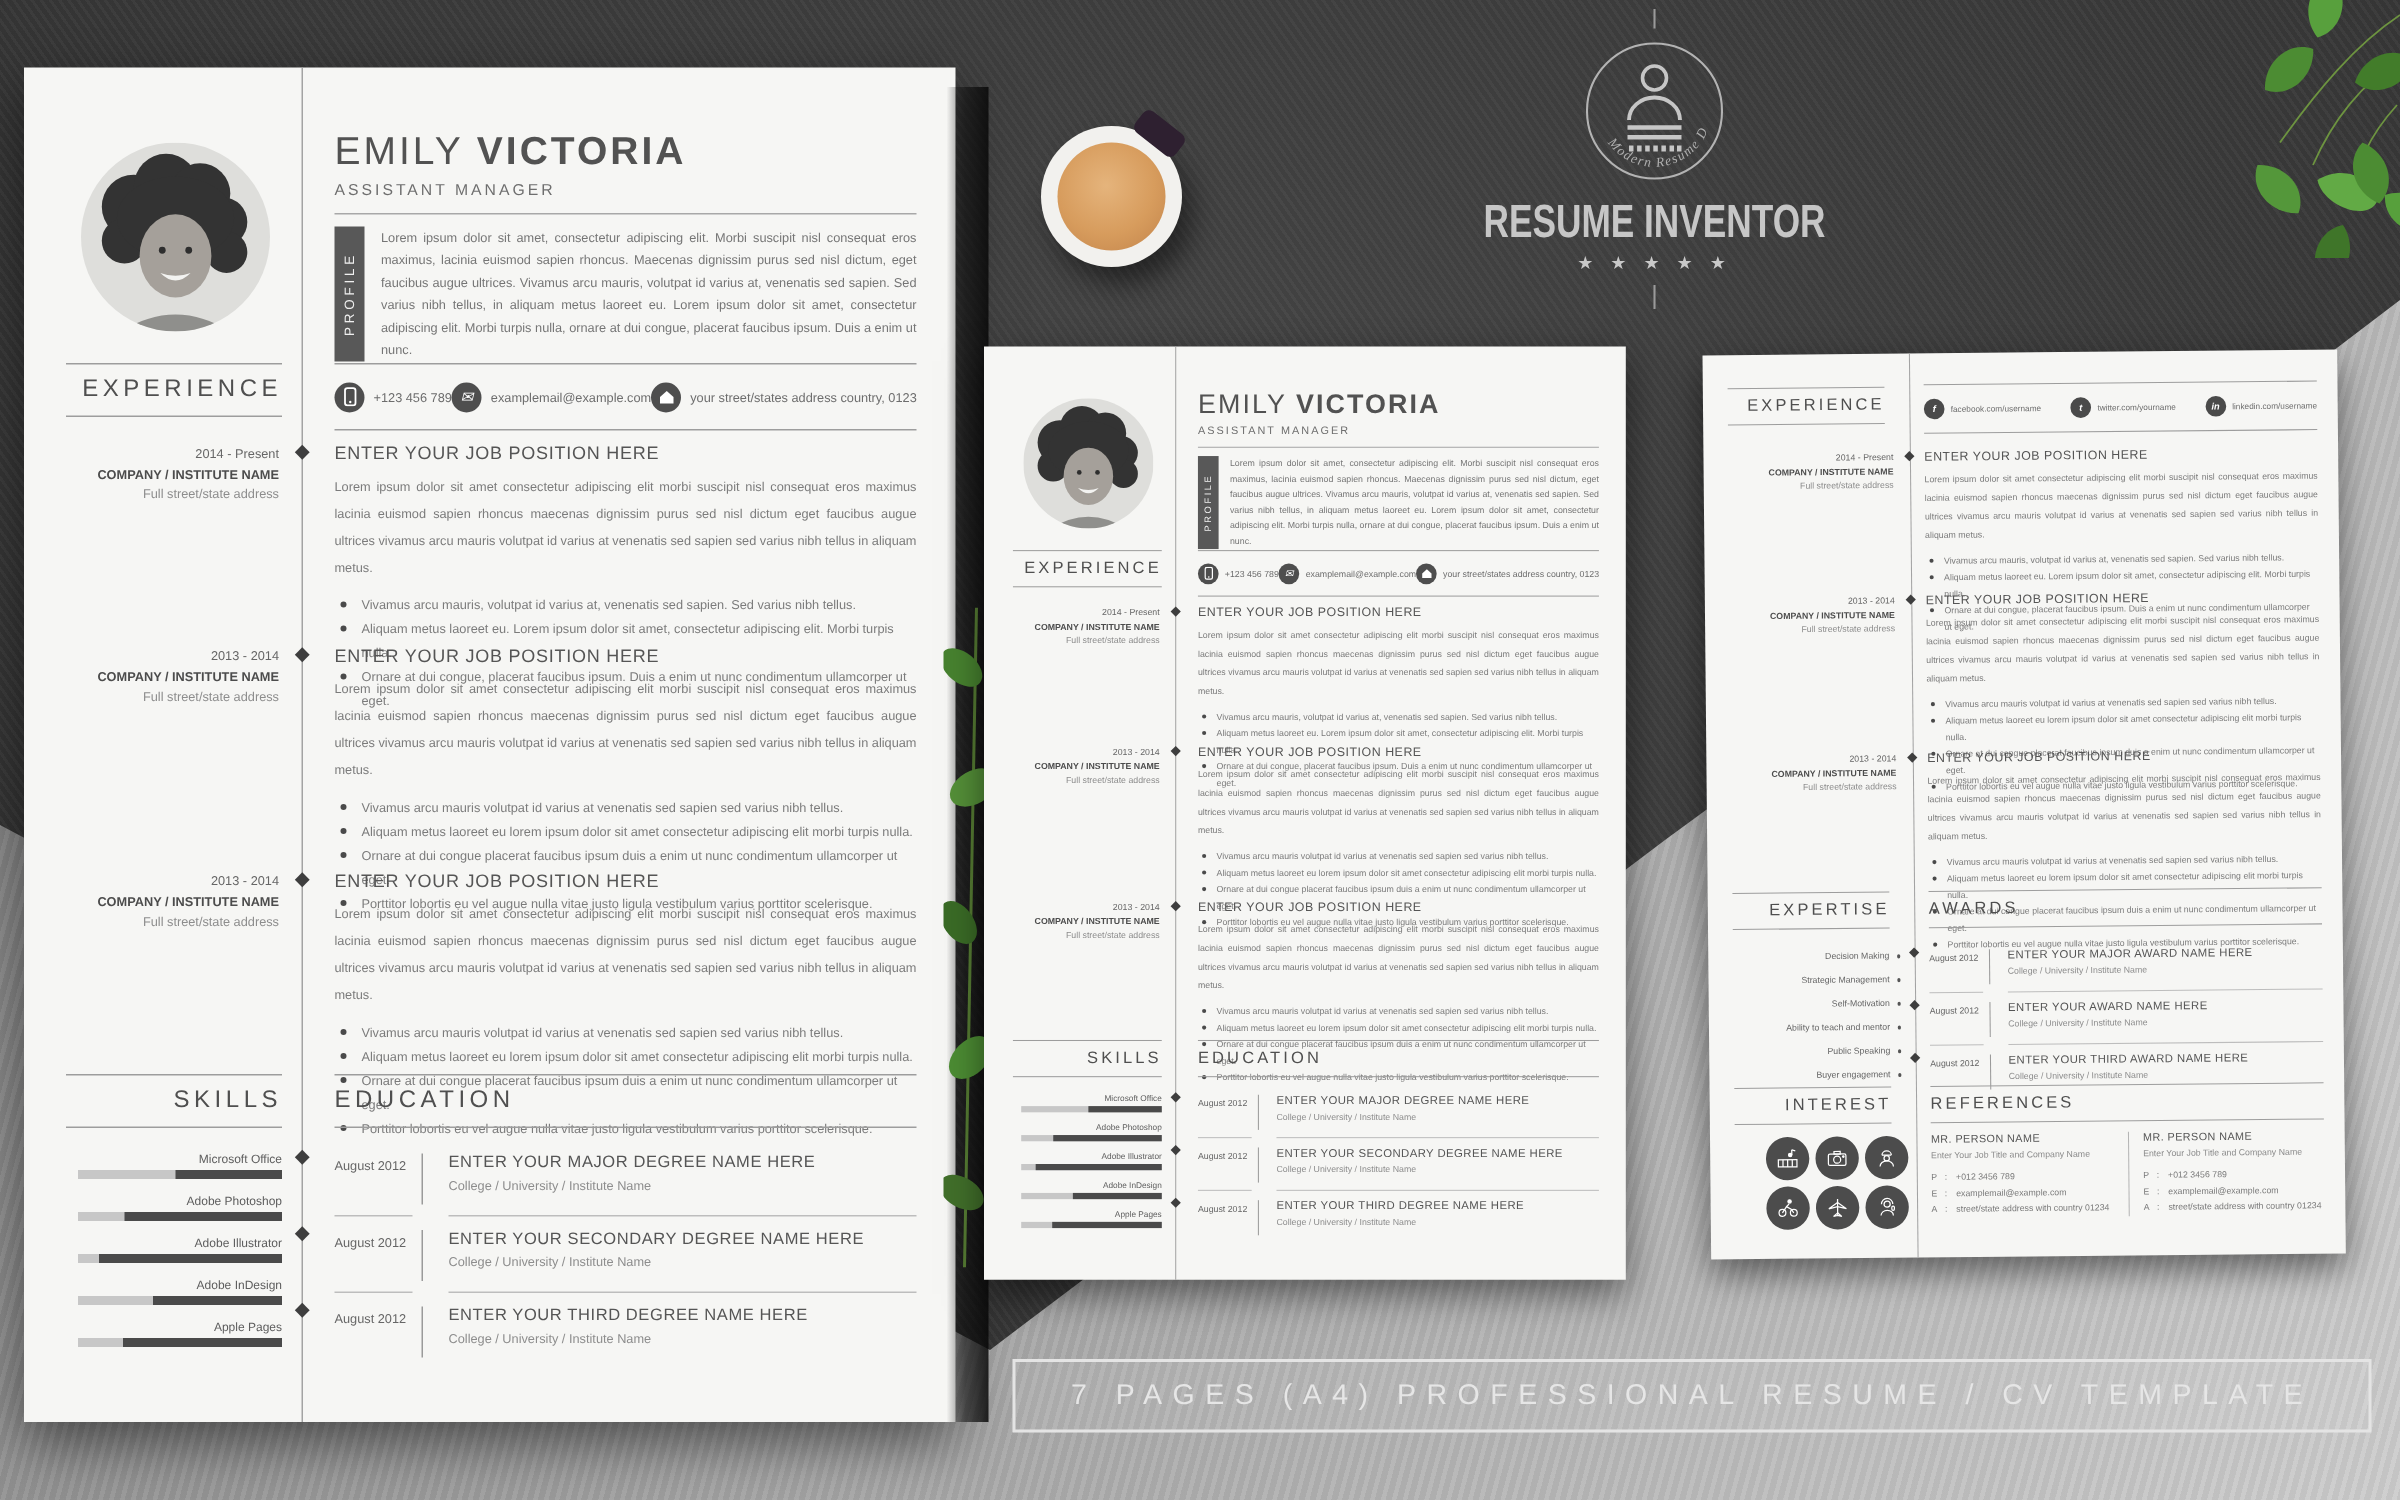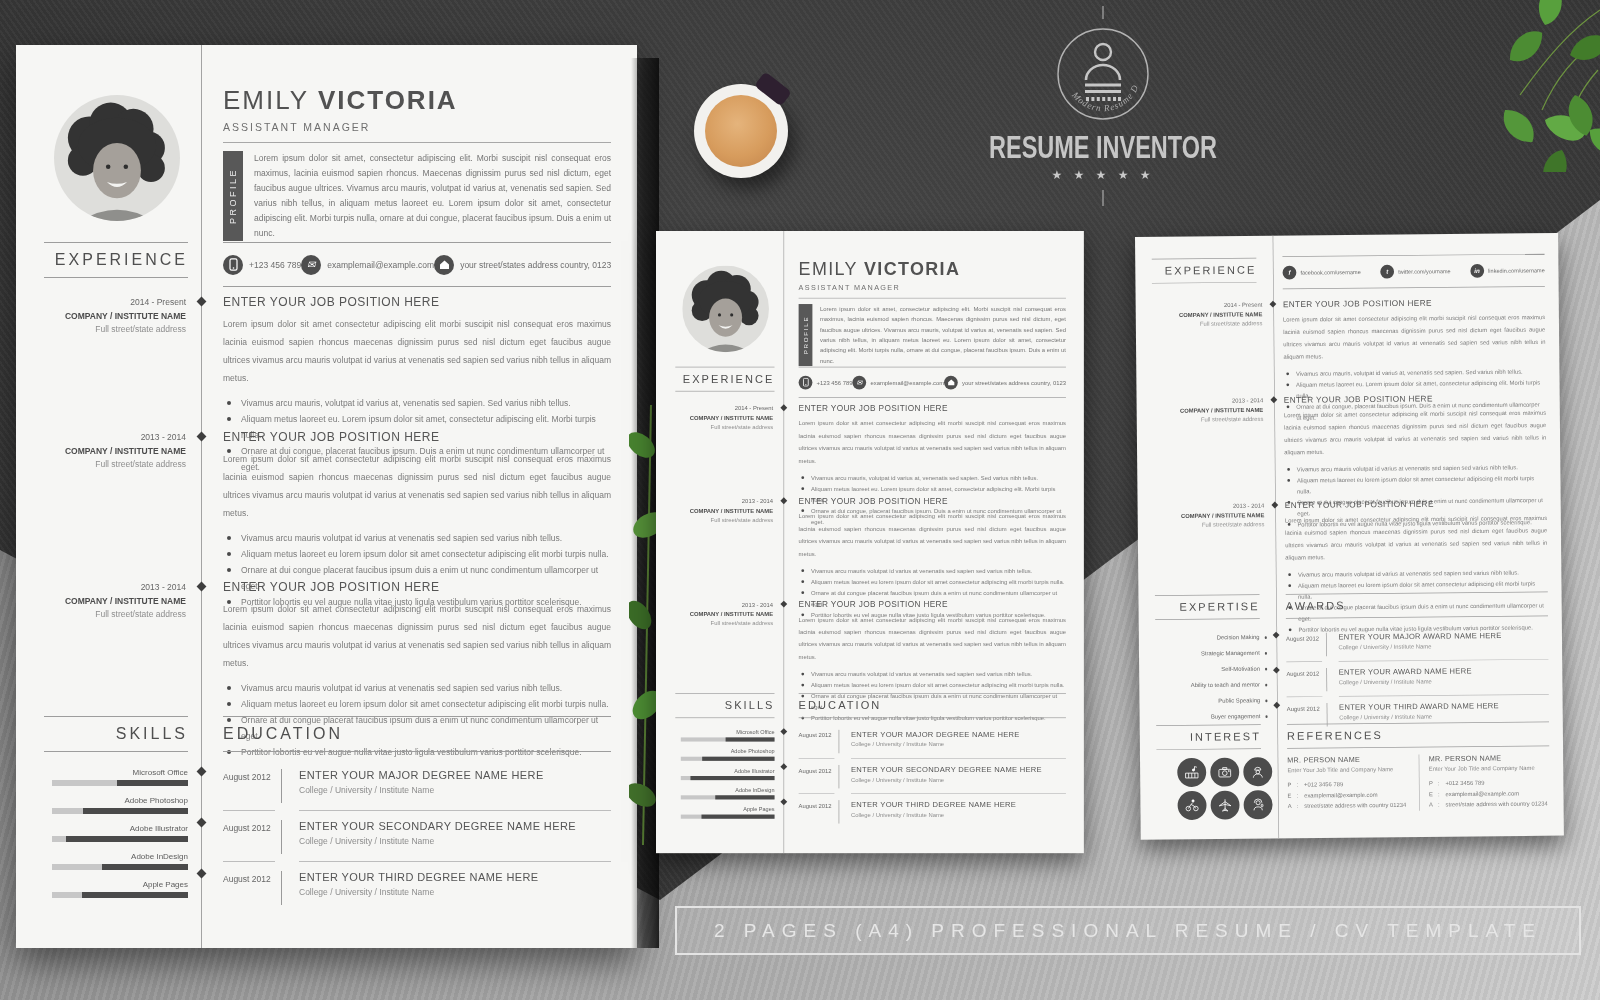"2 PAGES (A4) PROFESSIONAL RESUME" span { text: 2 -> 7 }
